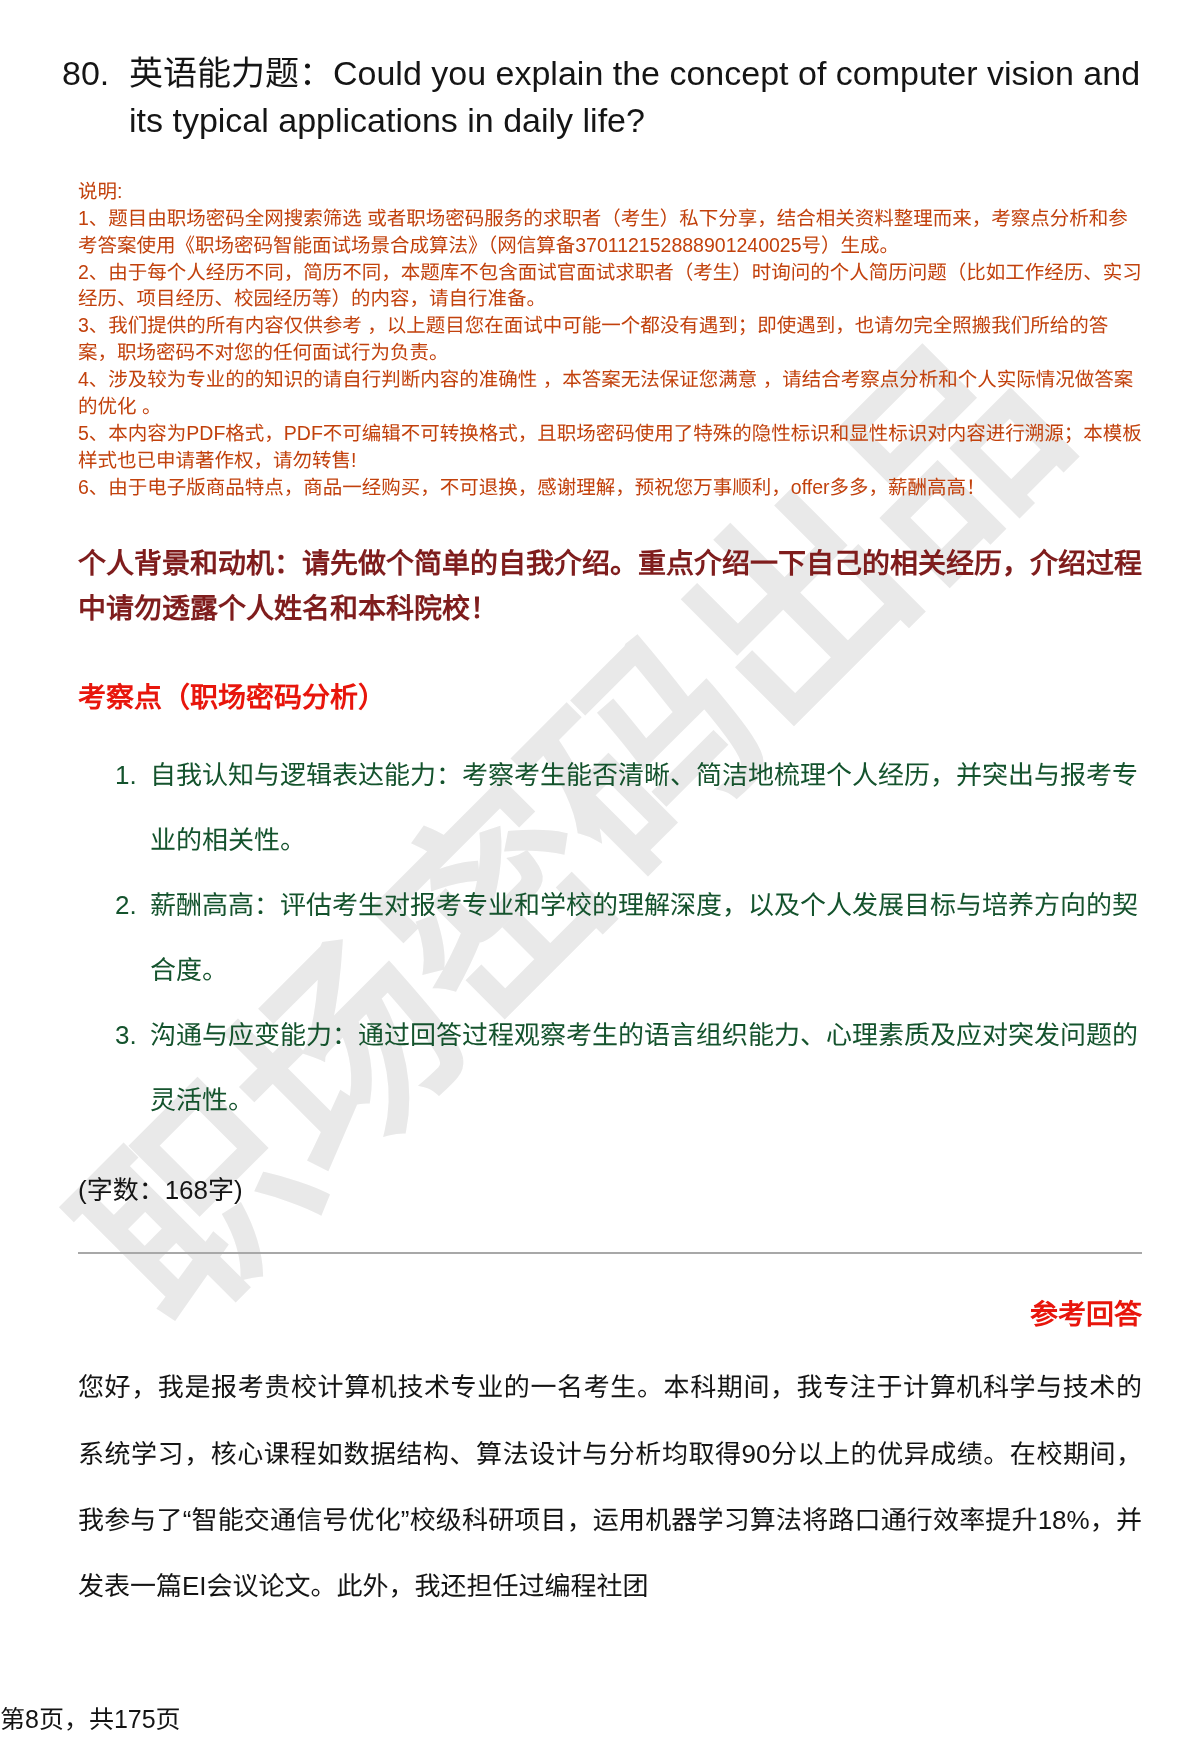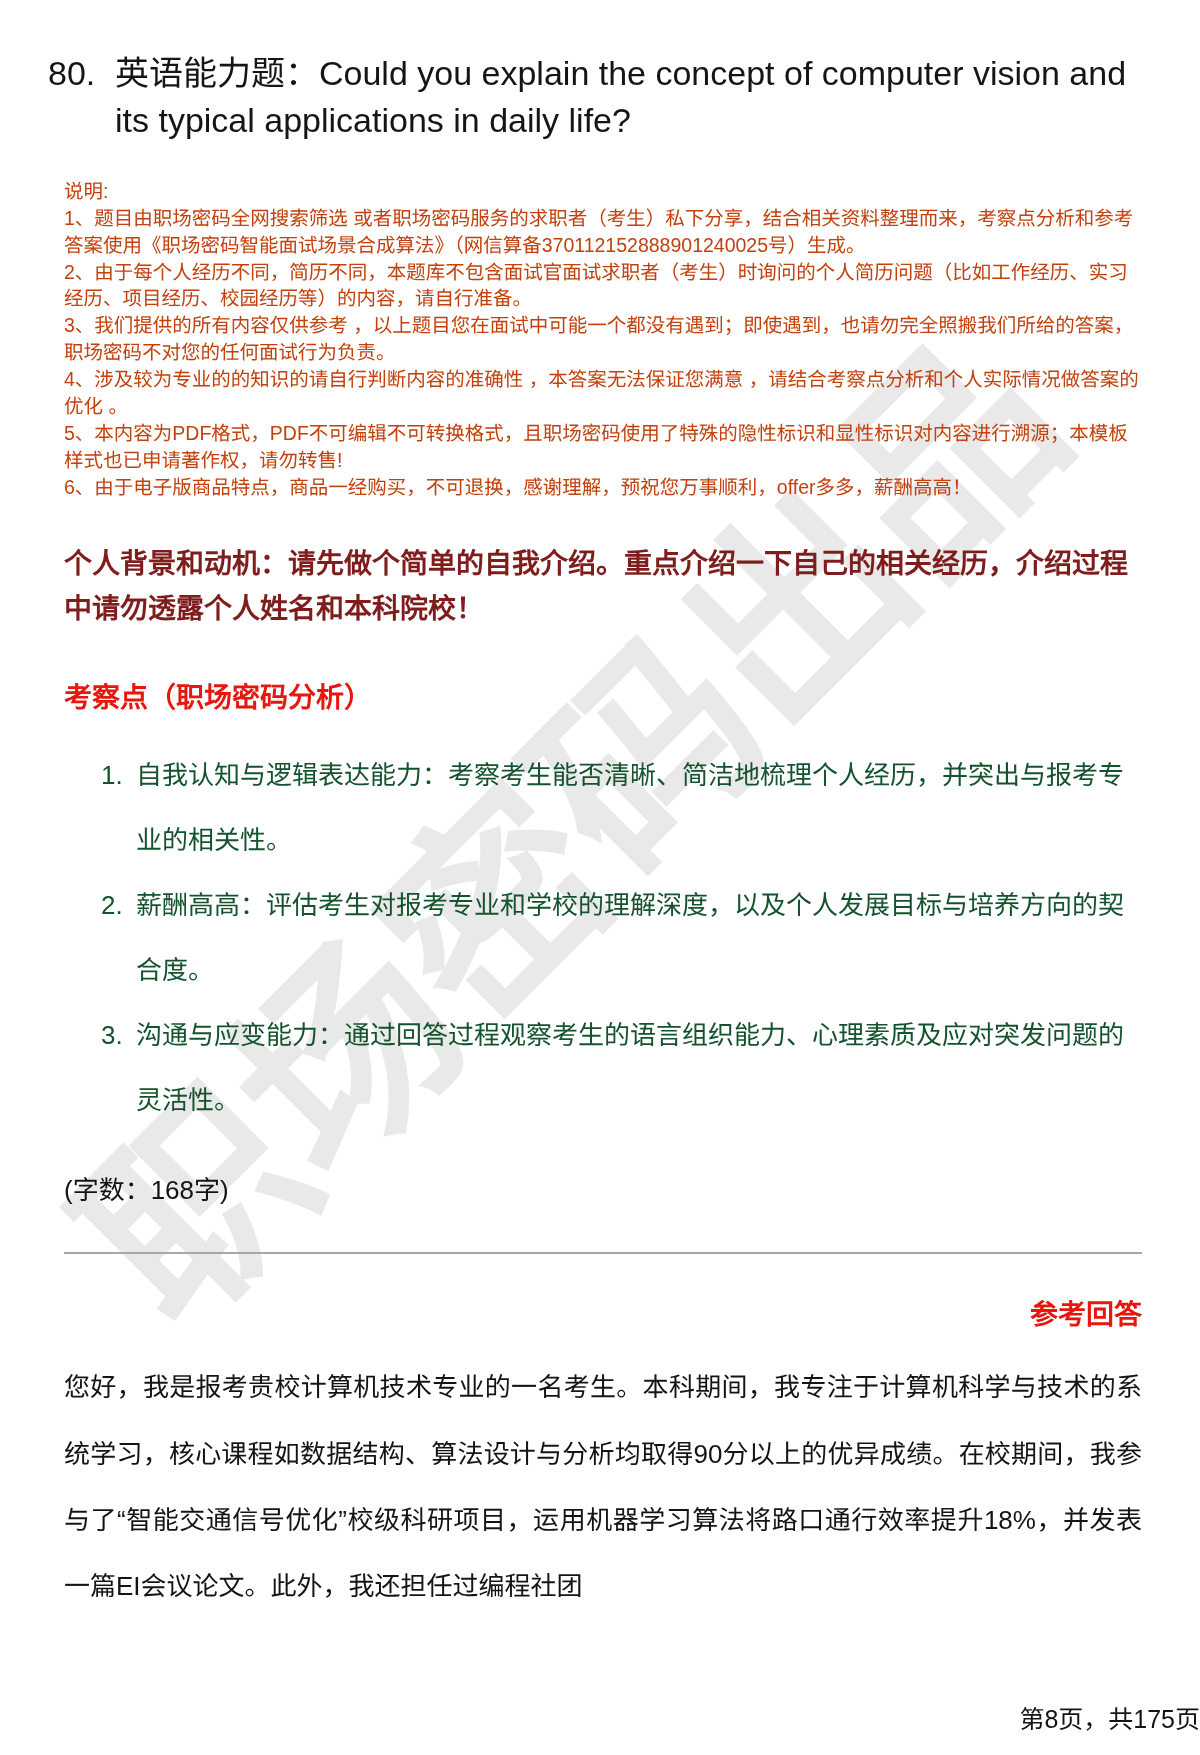"80." .content { margin-left: none -> 14px }
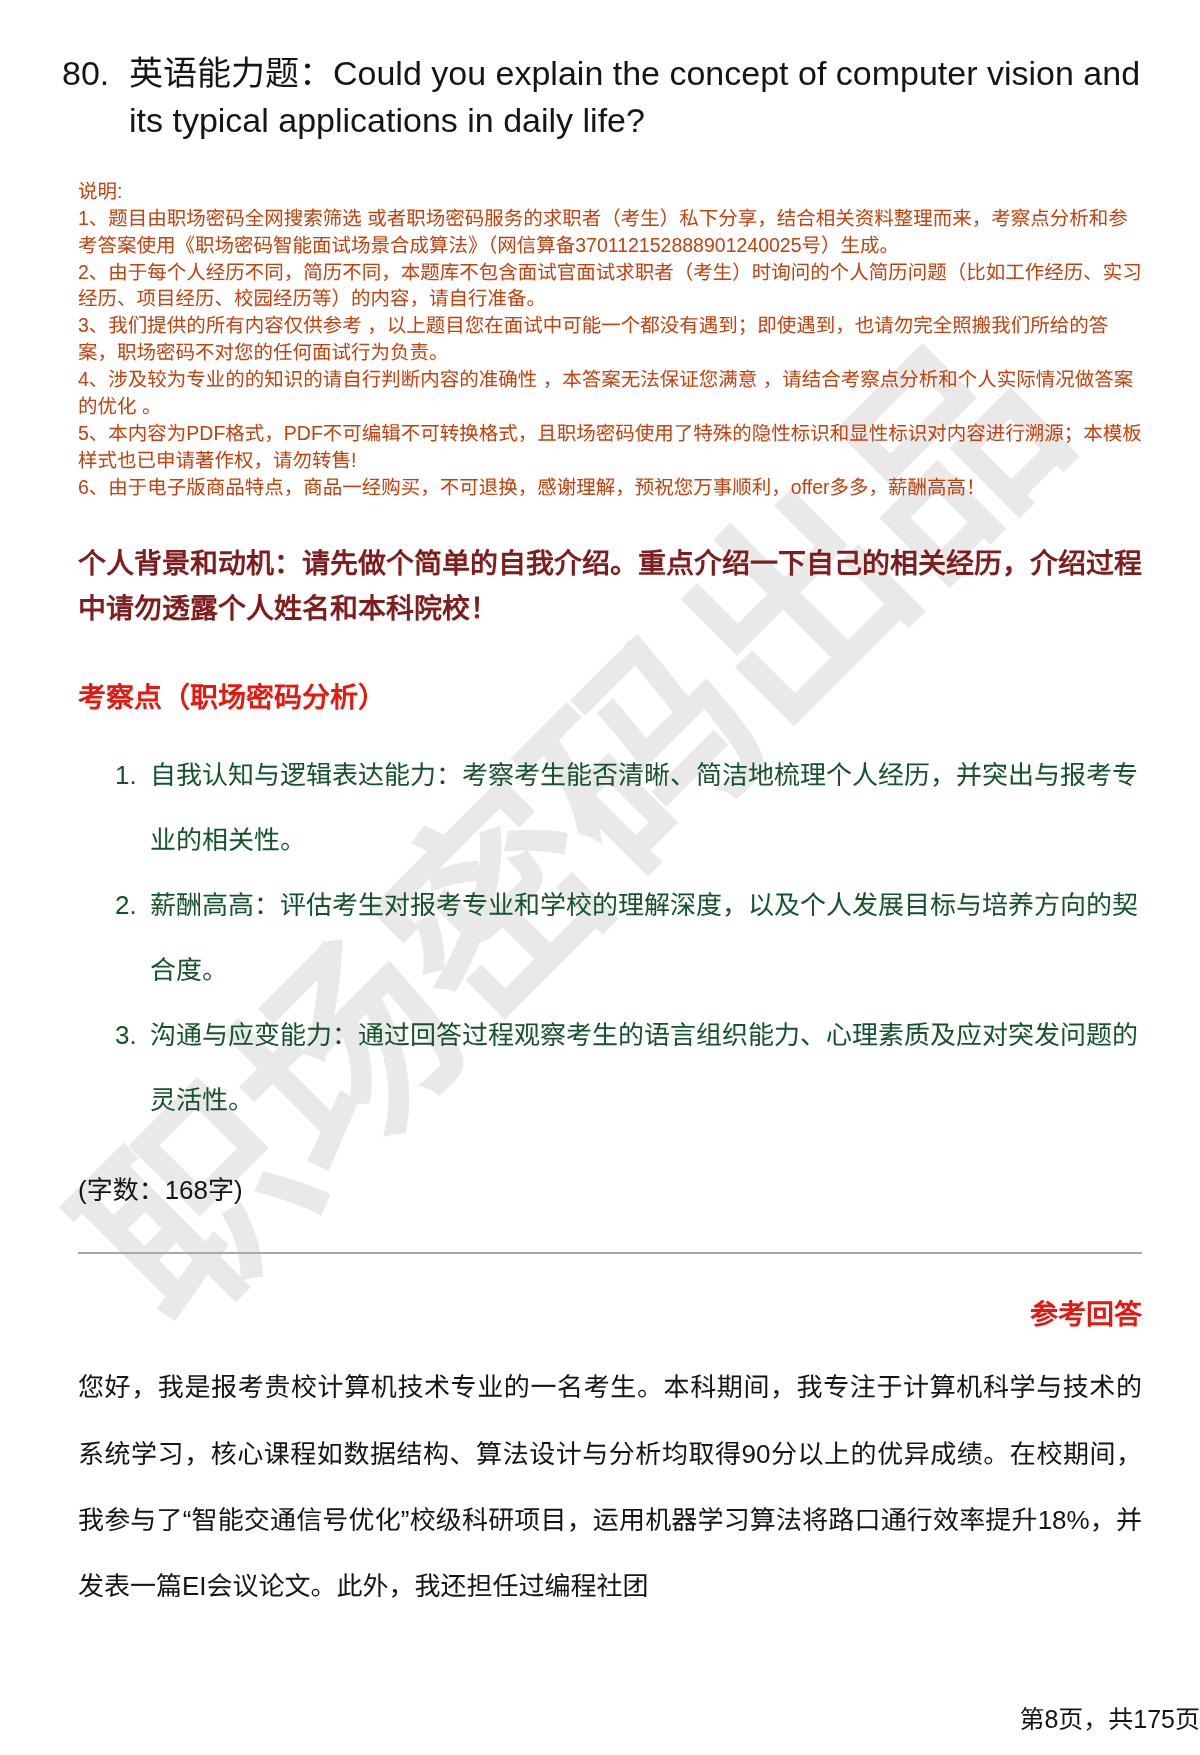"第8页，共175页" .footer { text-align: right -> left }
